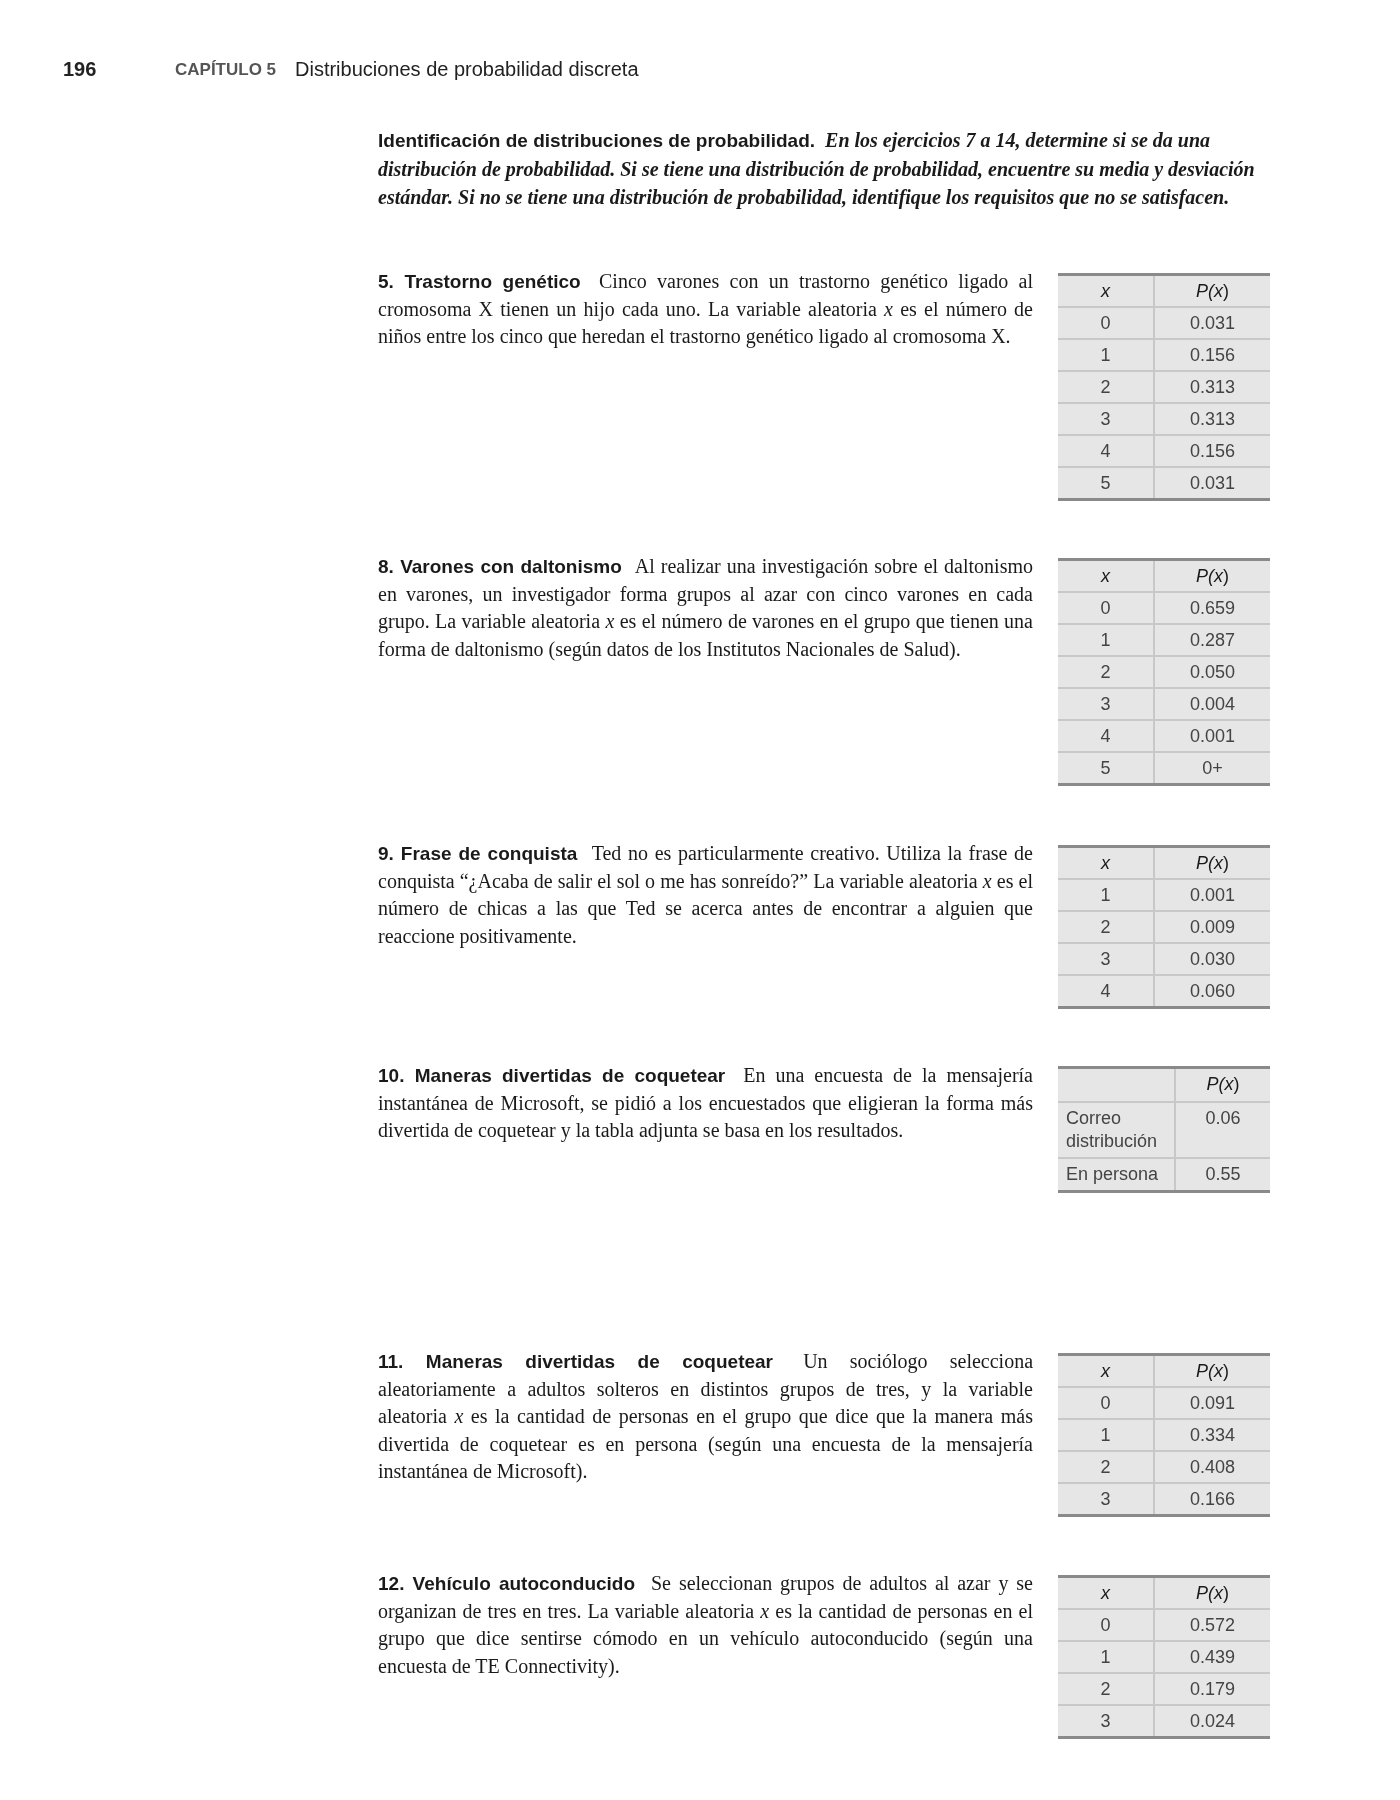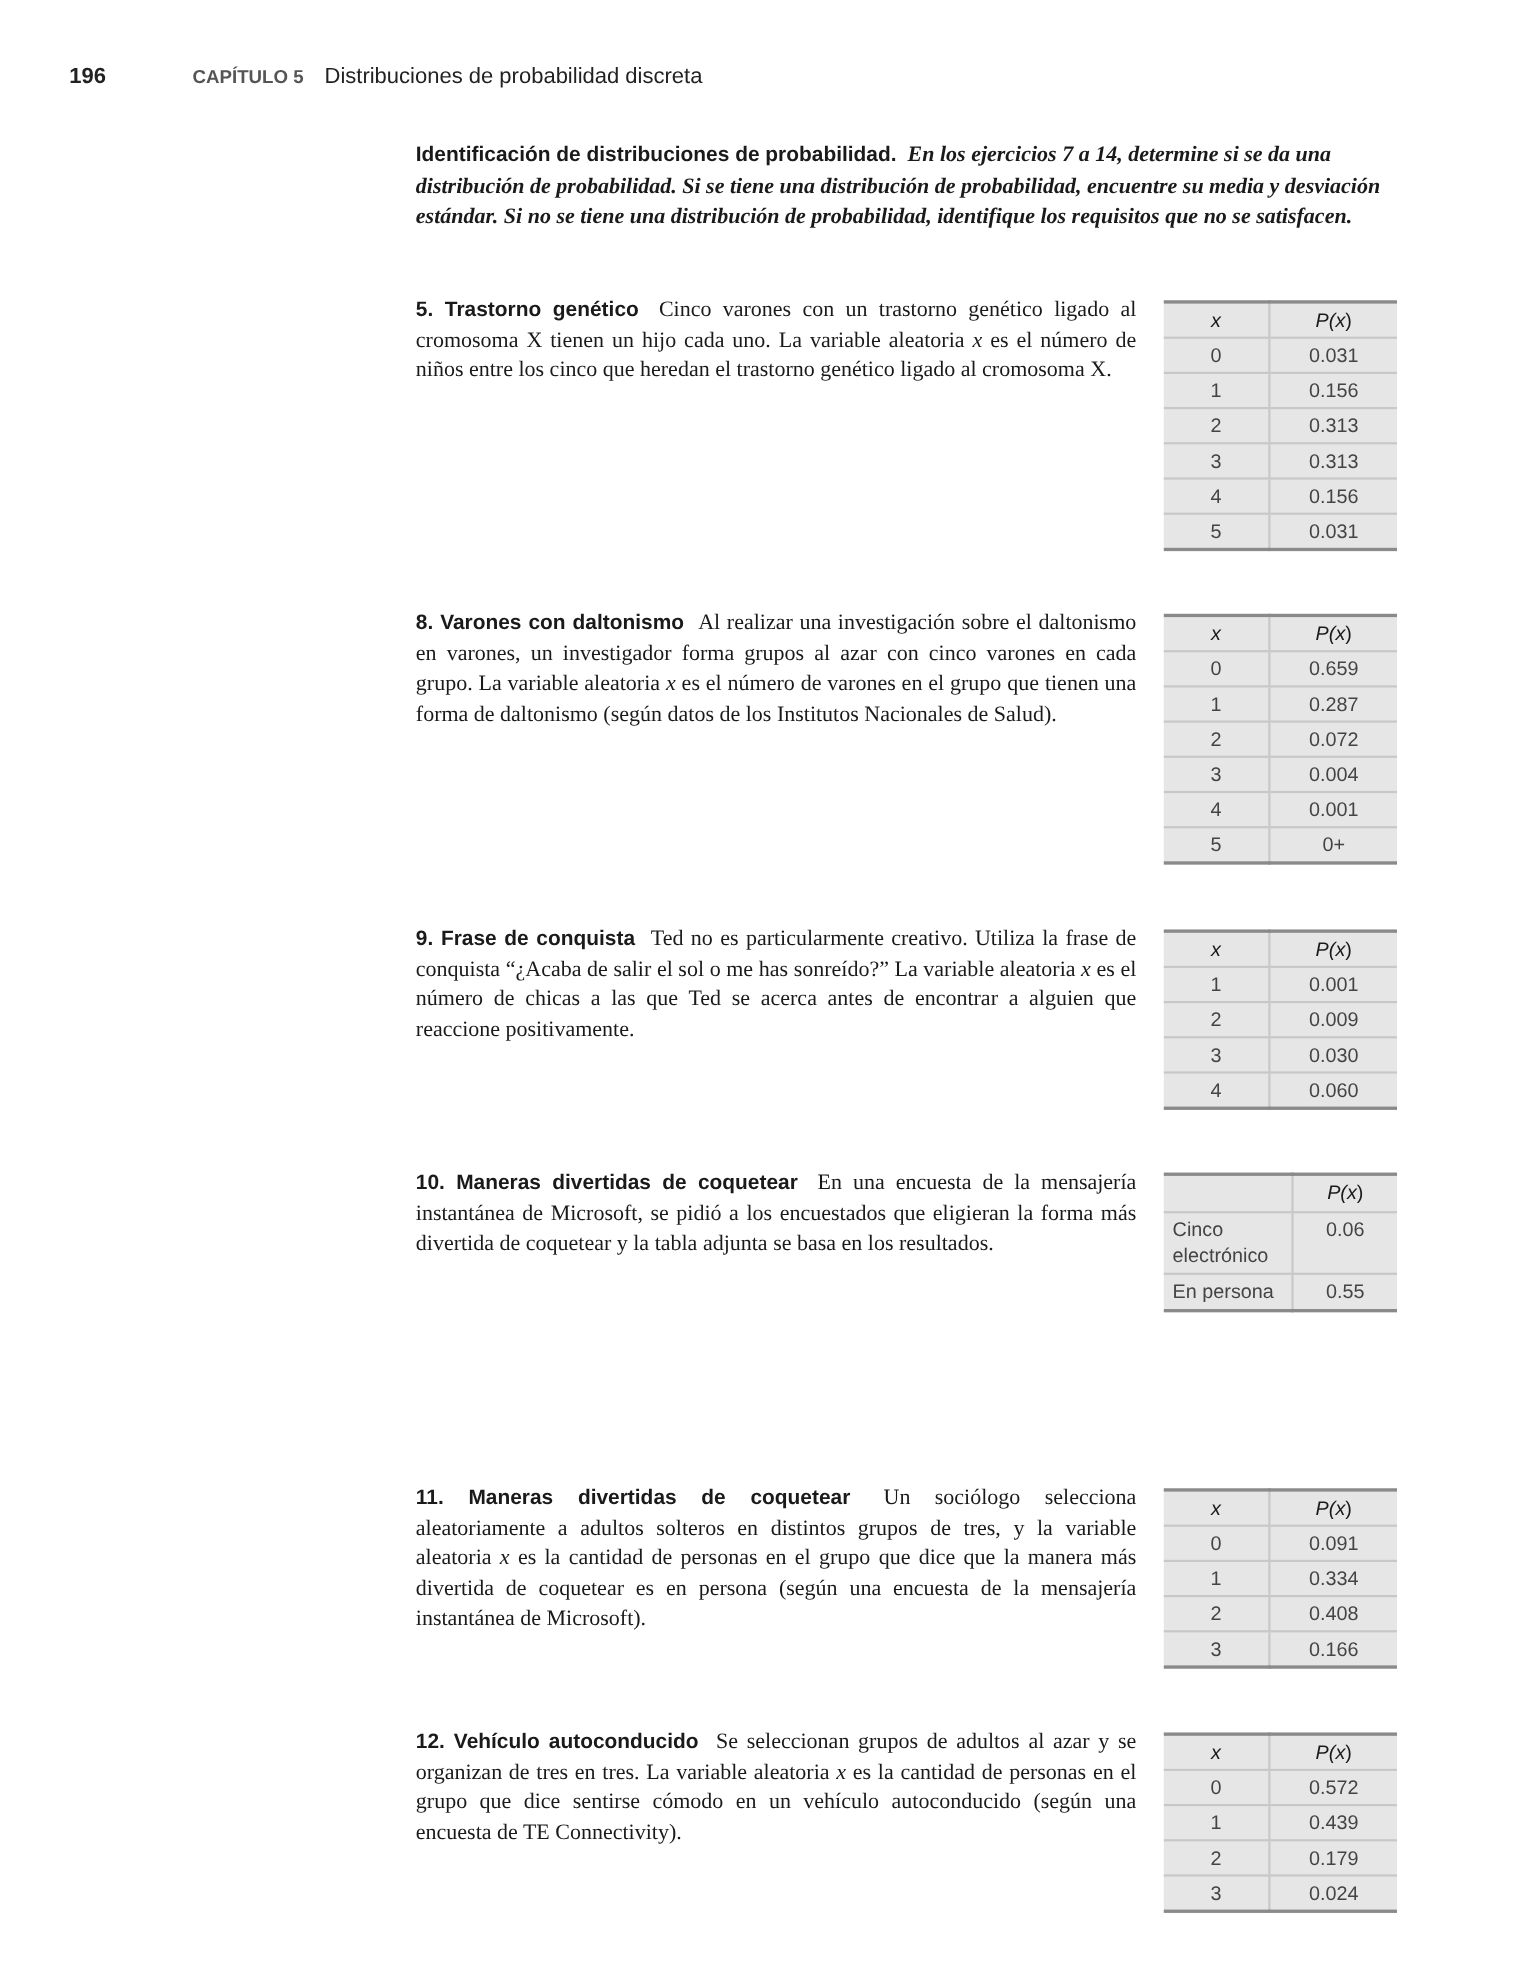"0.072" td { text: 0.072 -> 0.050 }
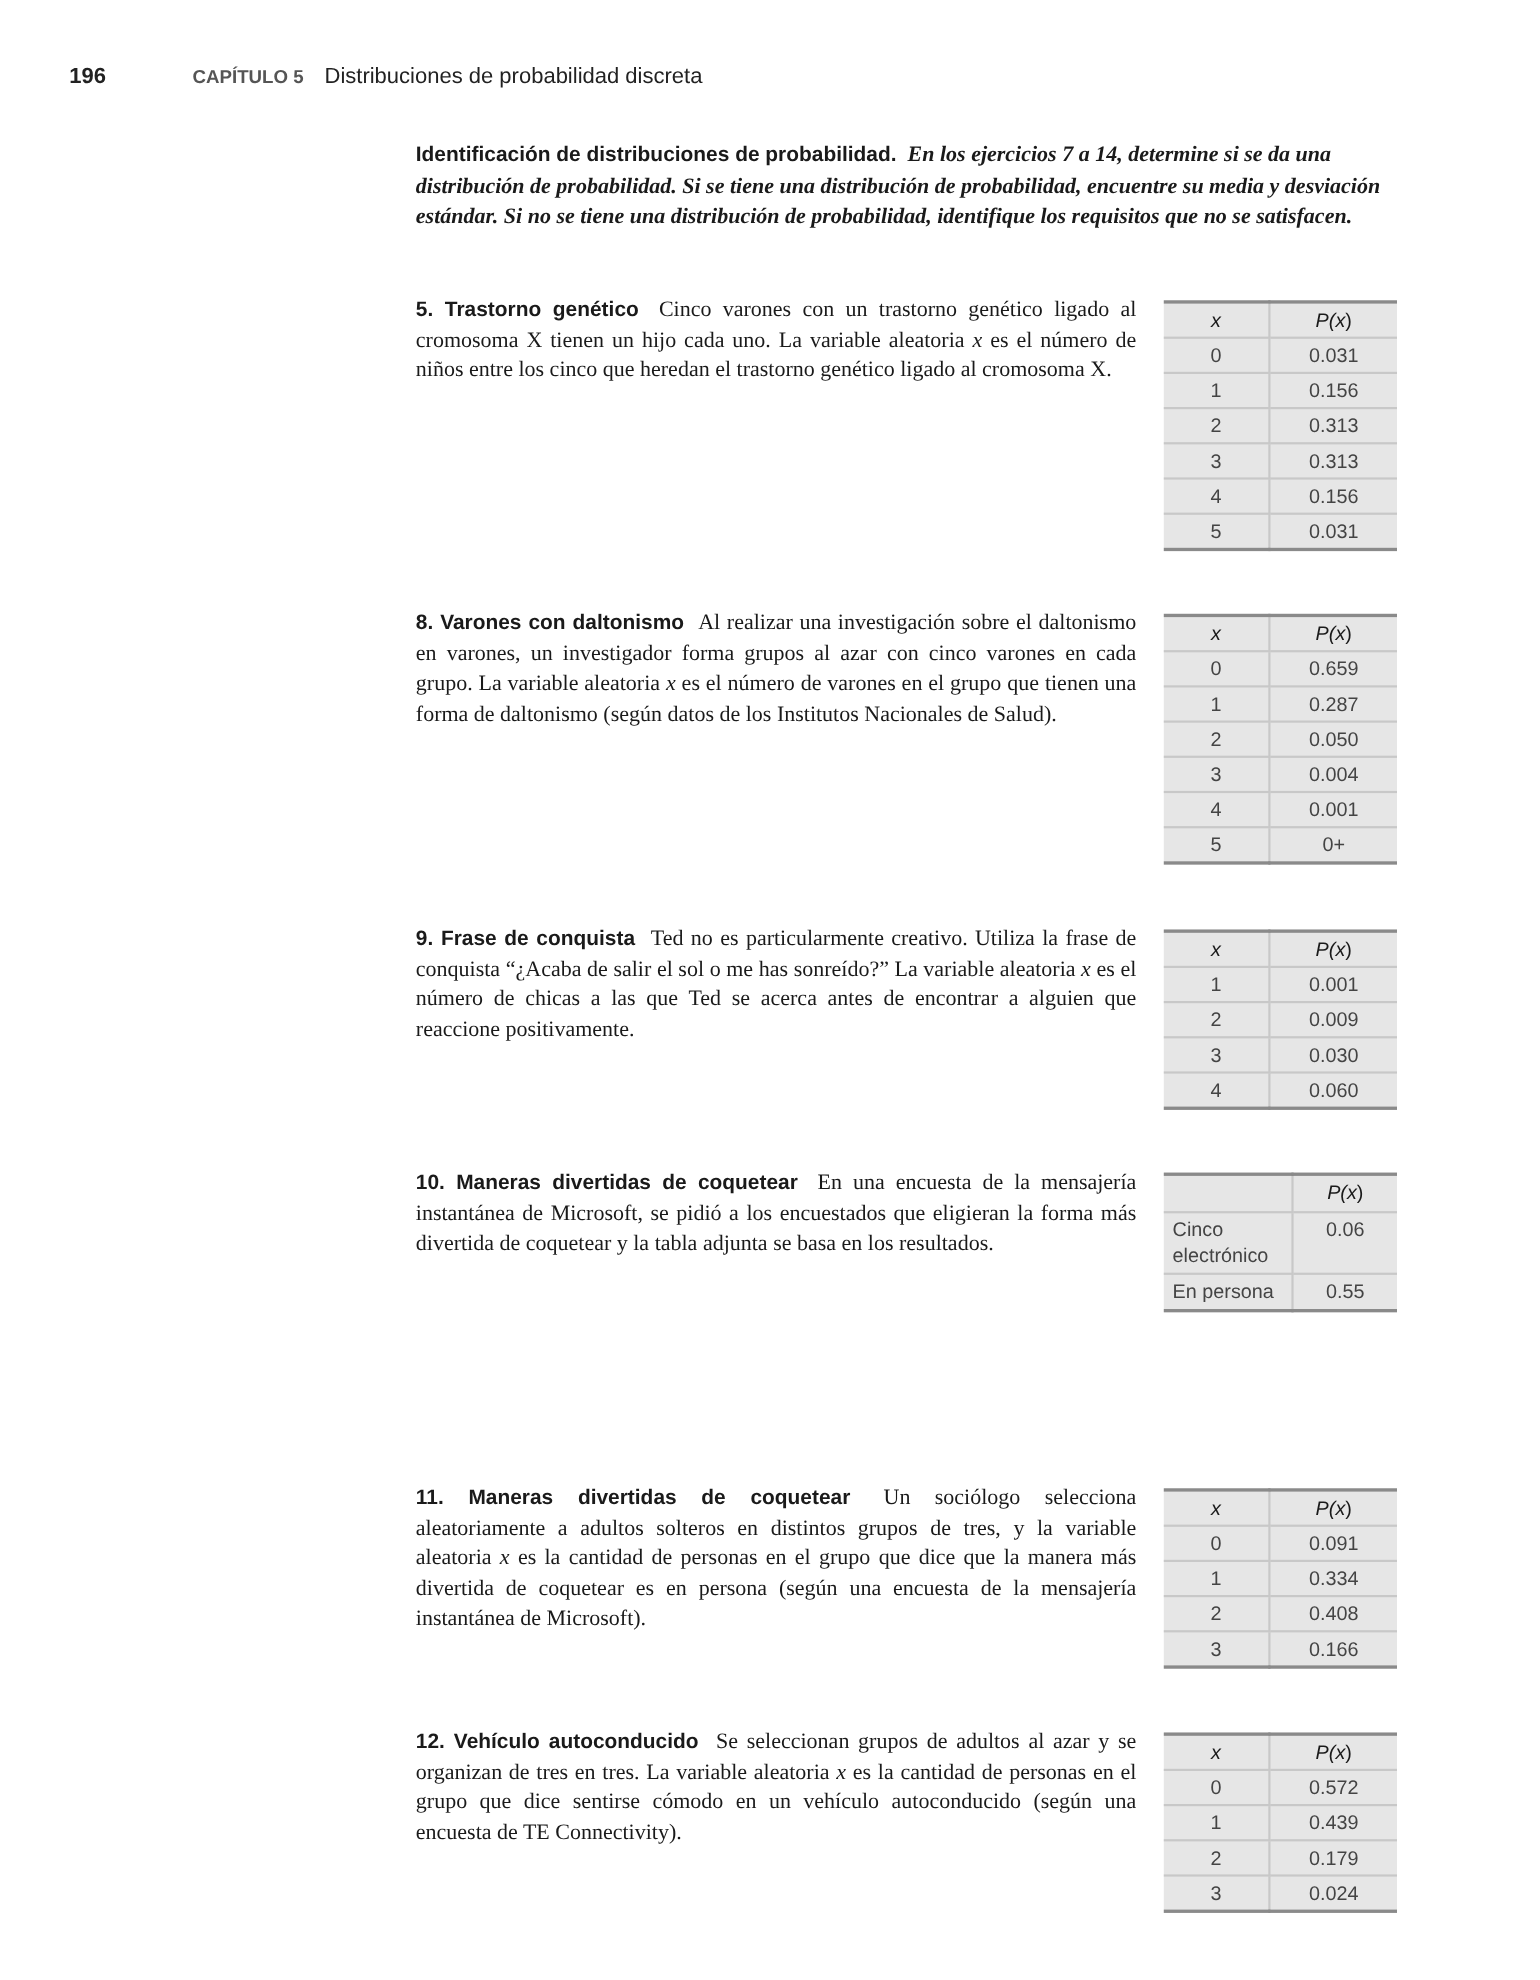"Cinco electrónico" td.c1 { text: Cinco electrónico -> Correo distribución }
